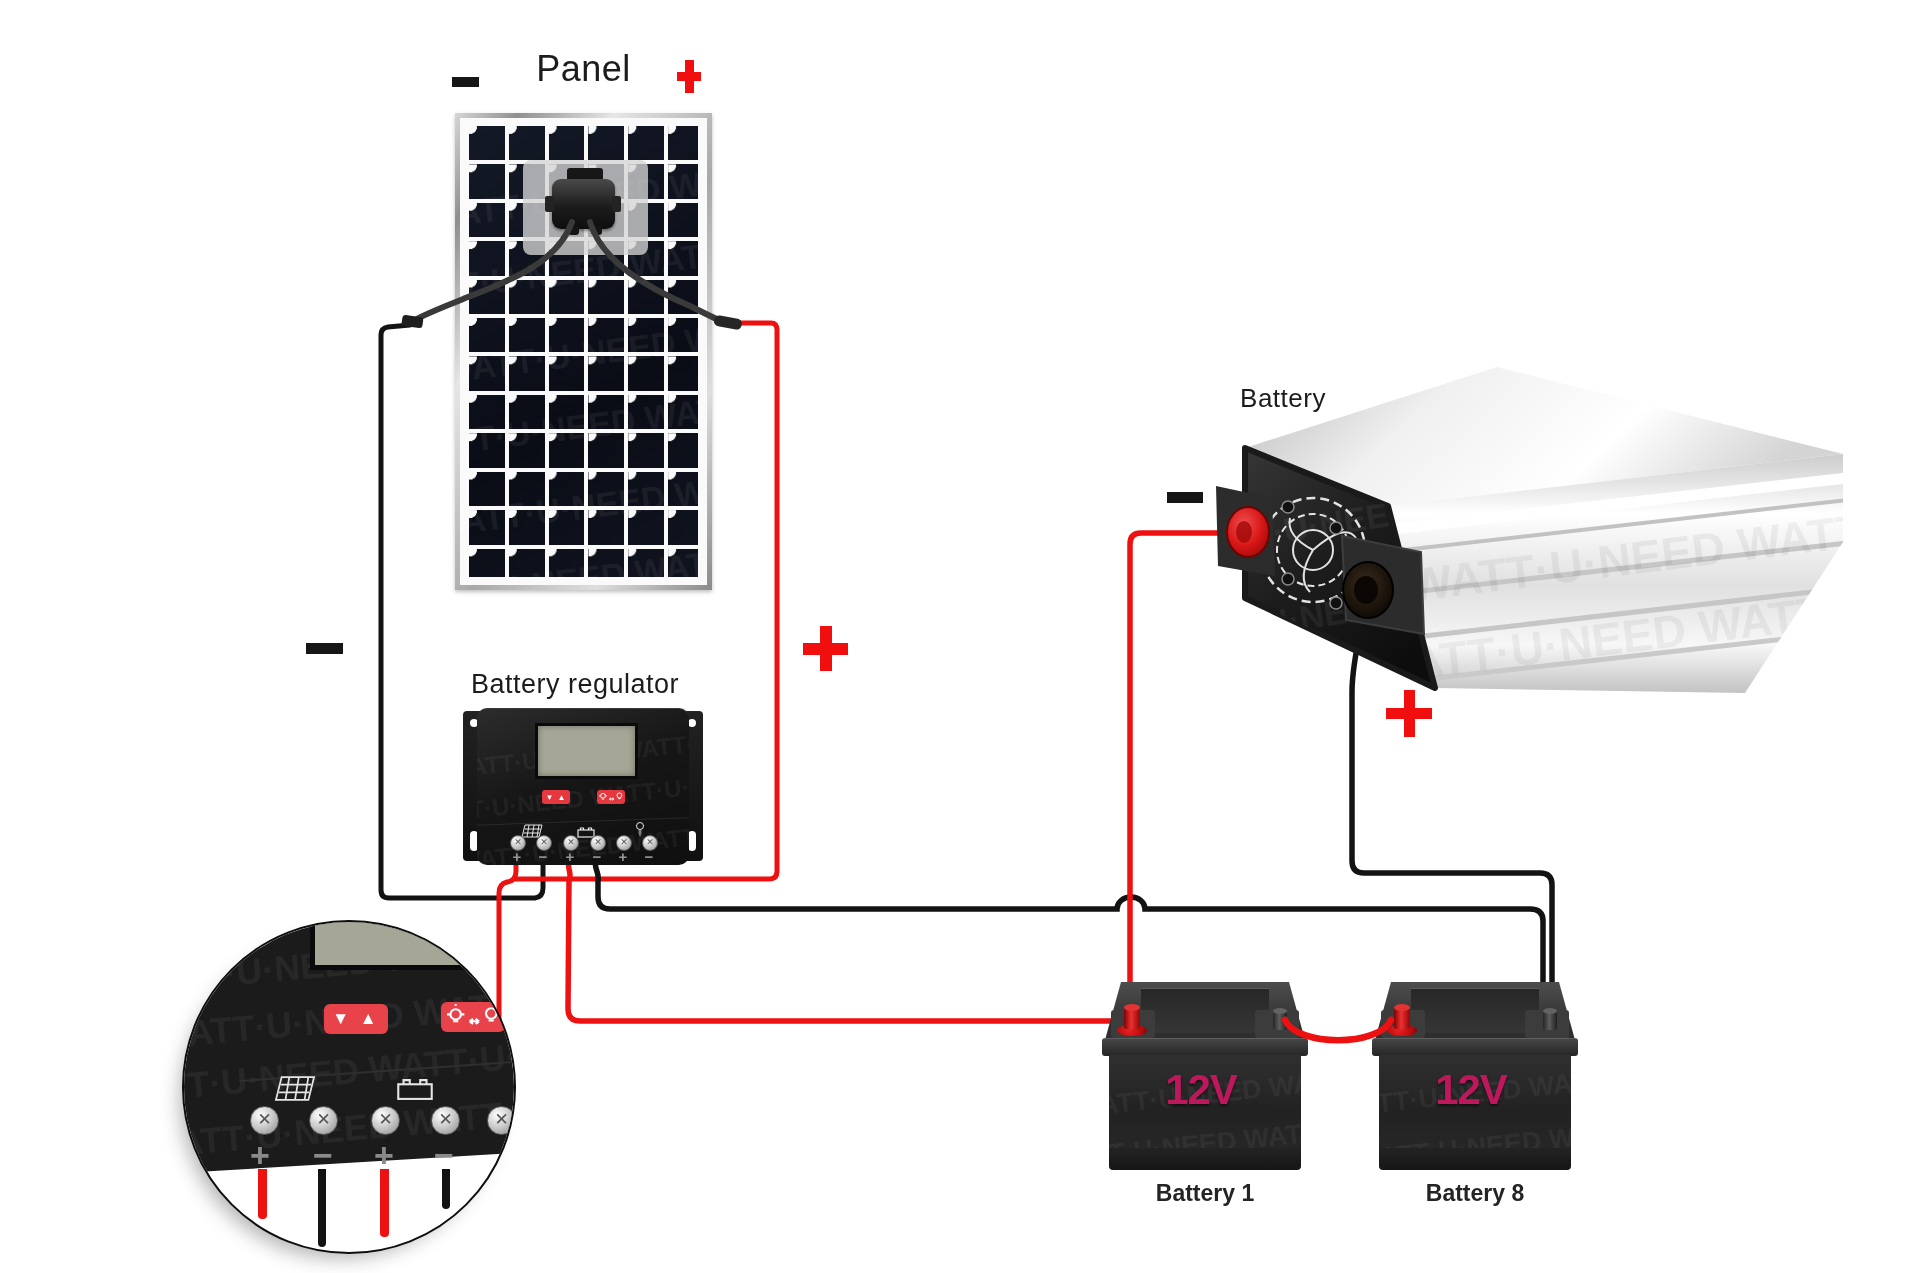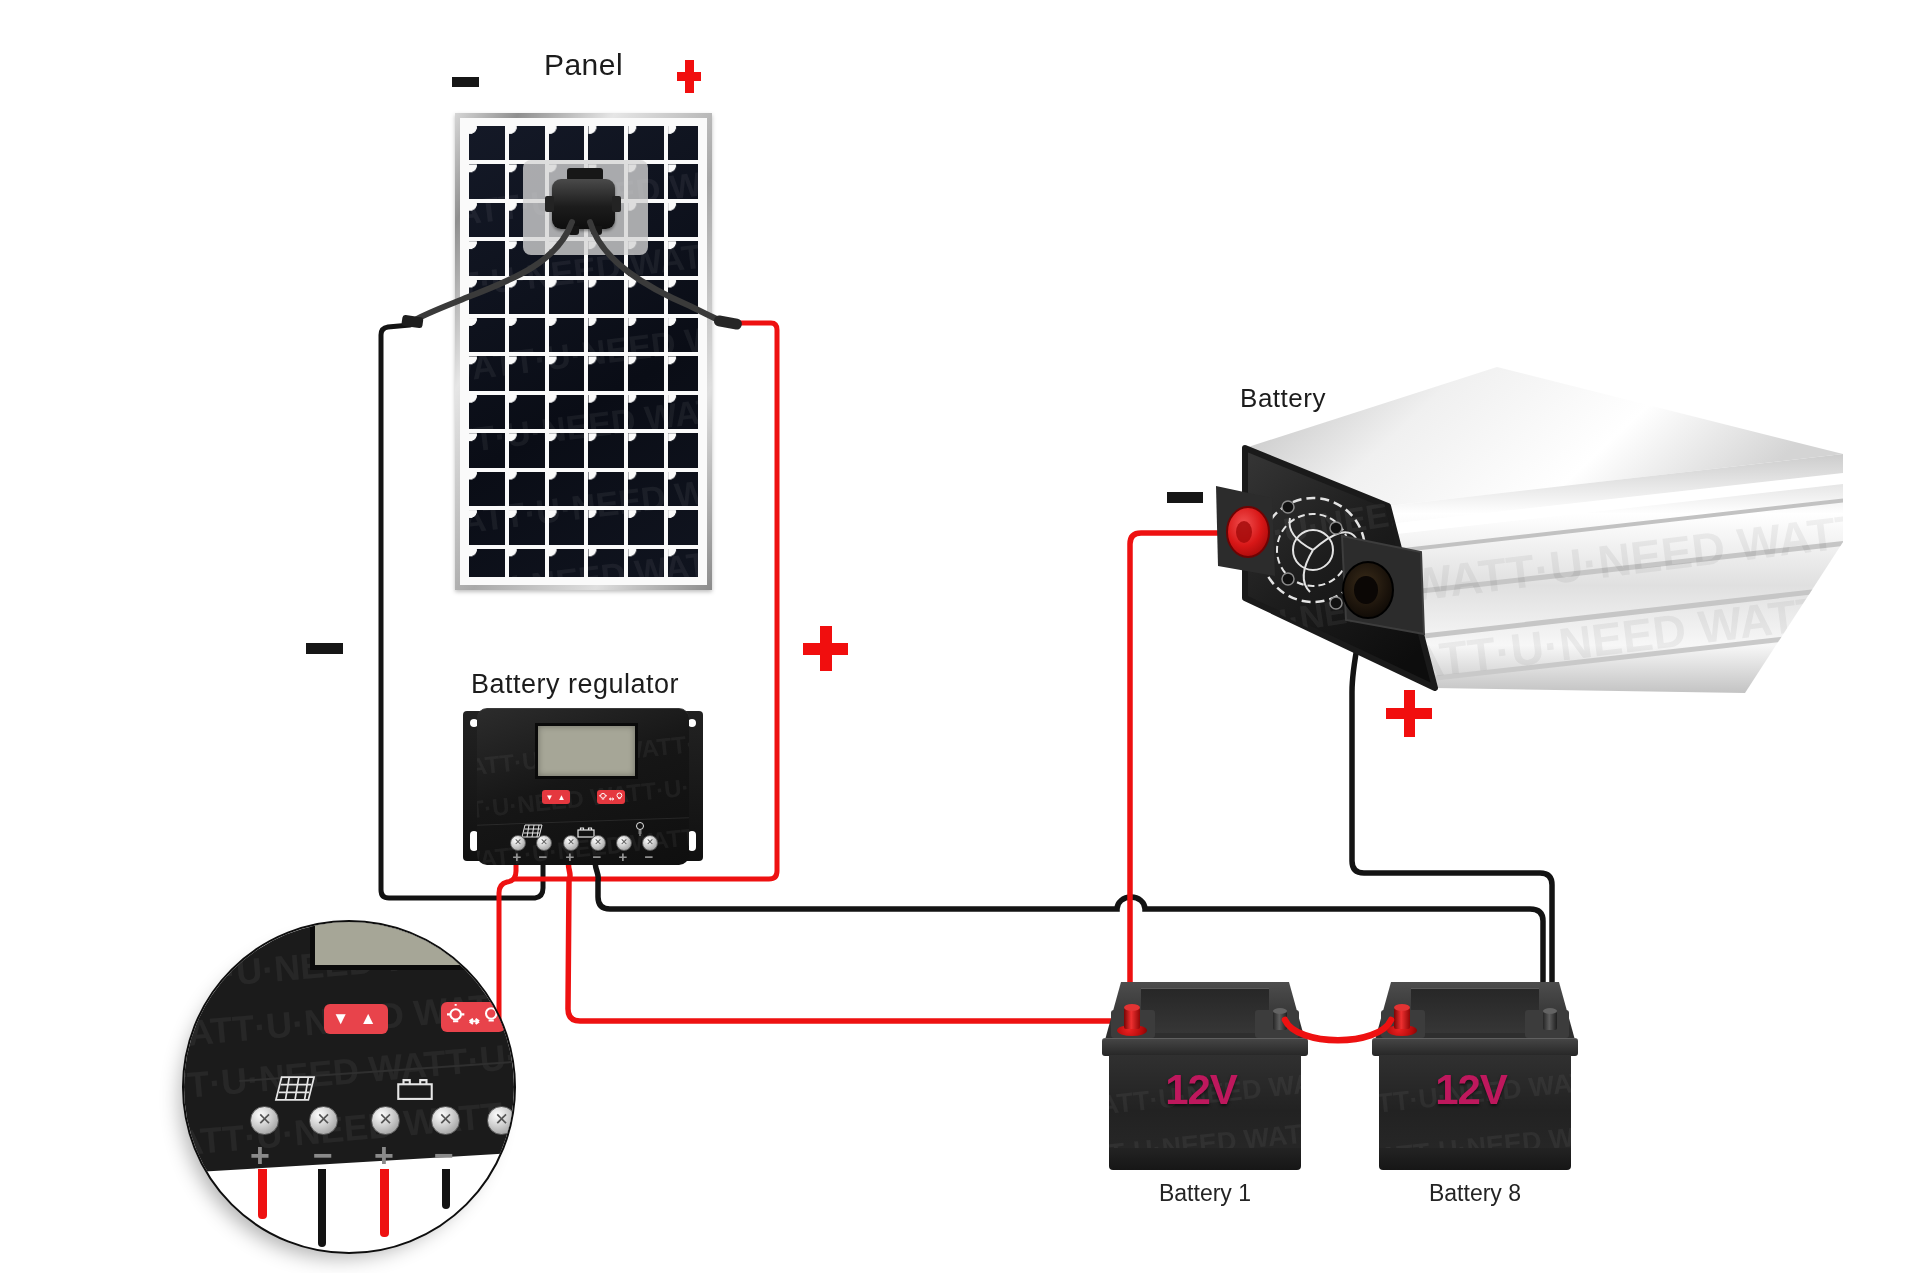"Panel" div.lbl { font-size: 30px -> 36px }
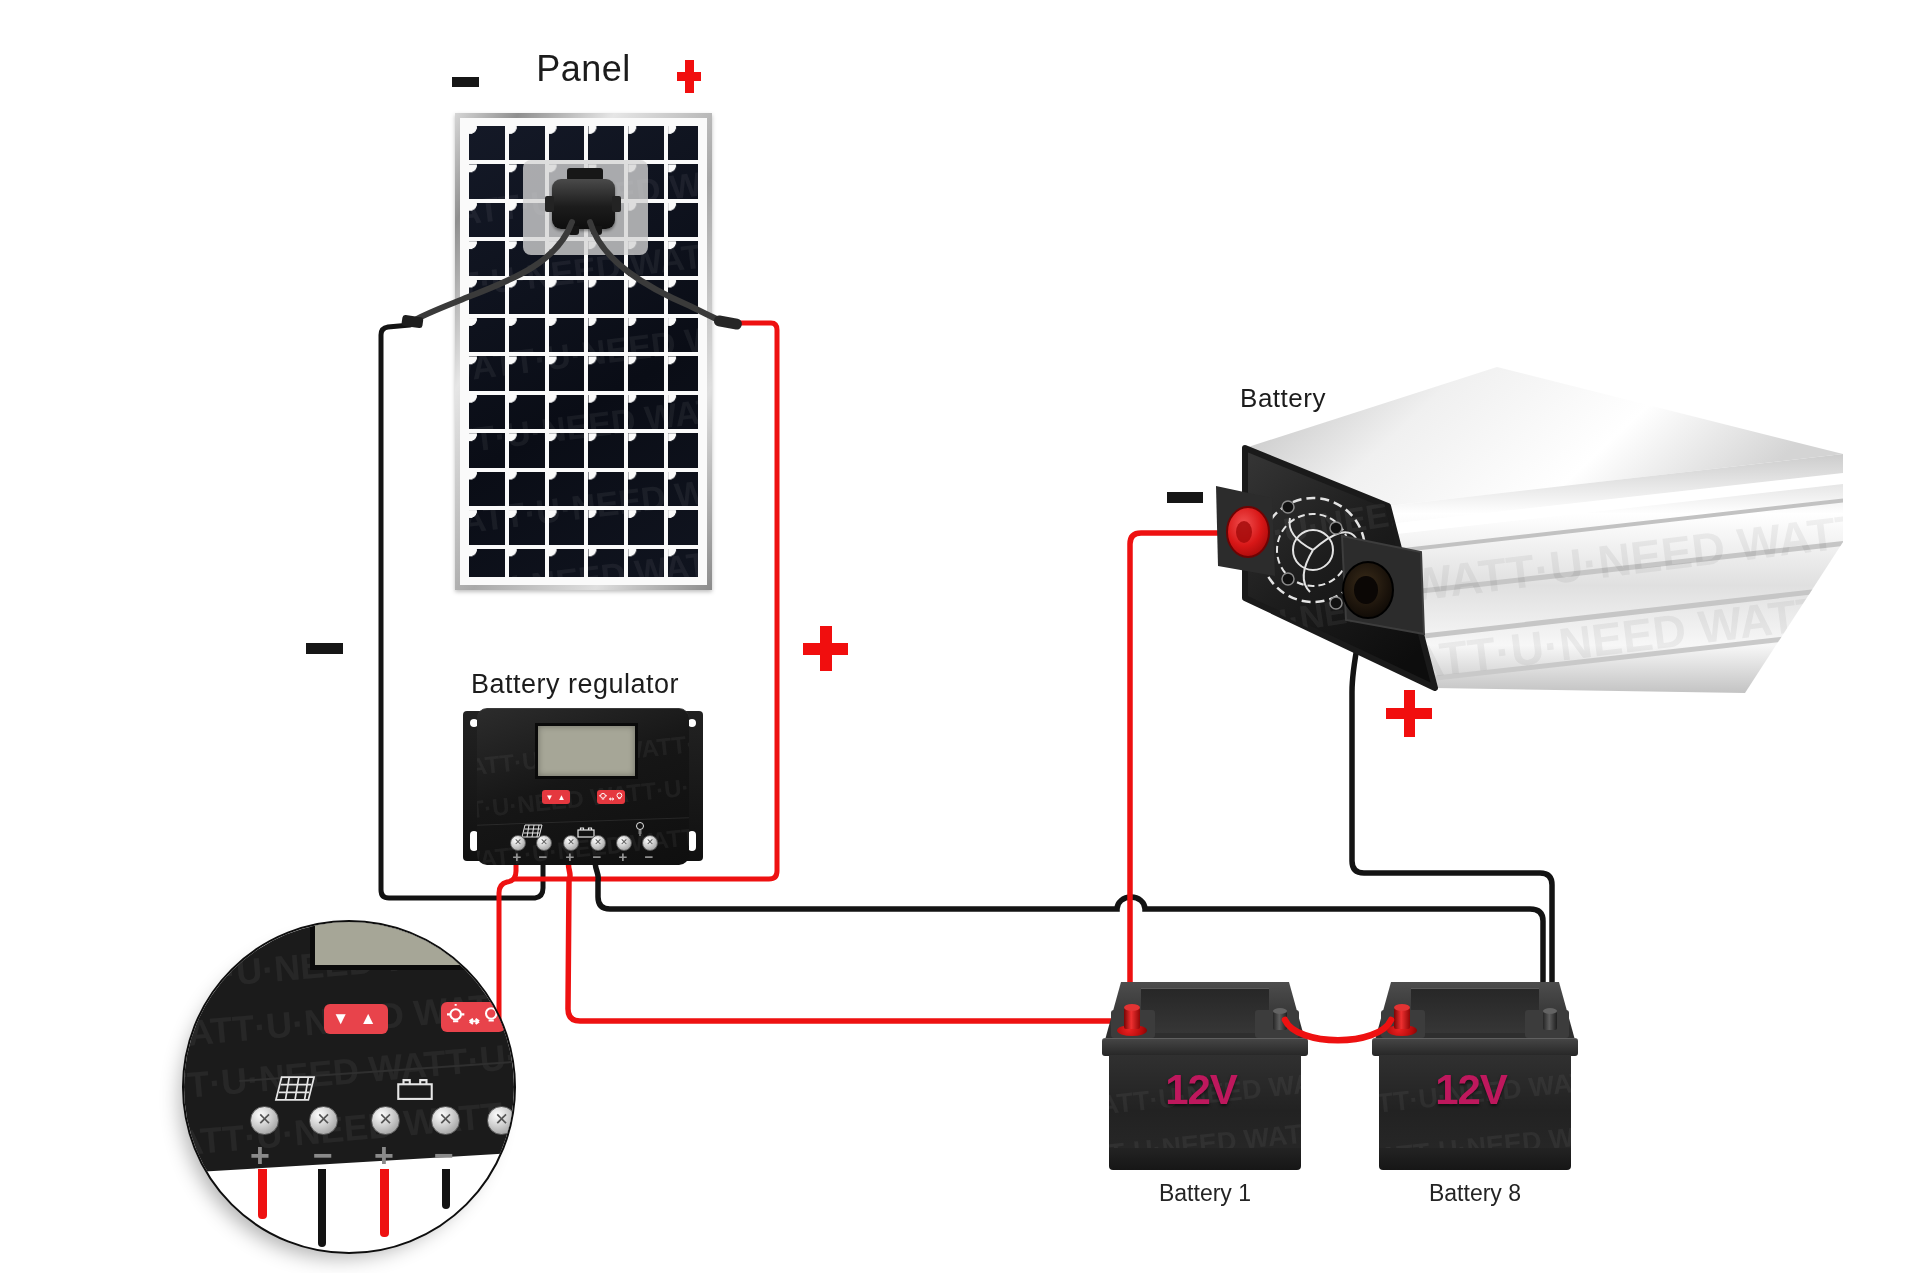"Battery 1" .bat-label { font-weight: 400 -> 700 }
